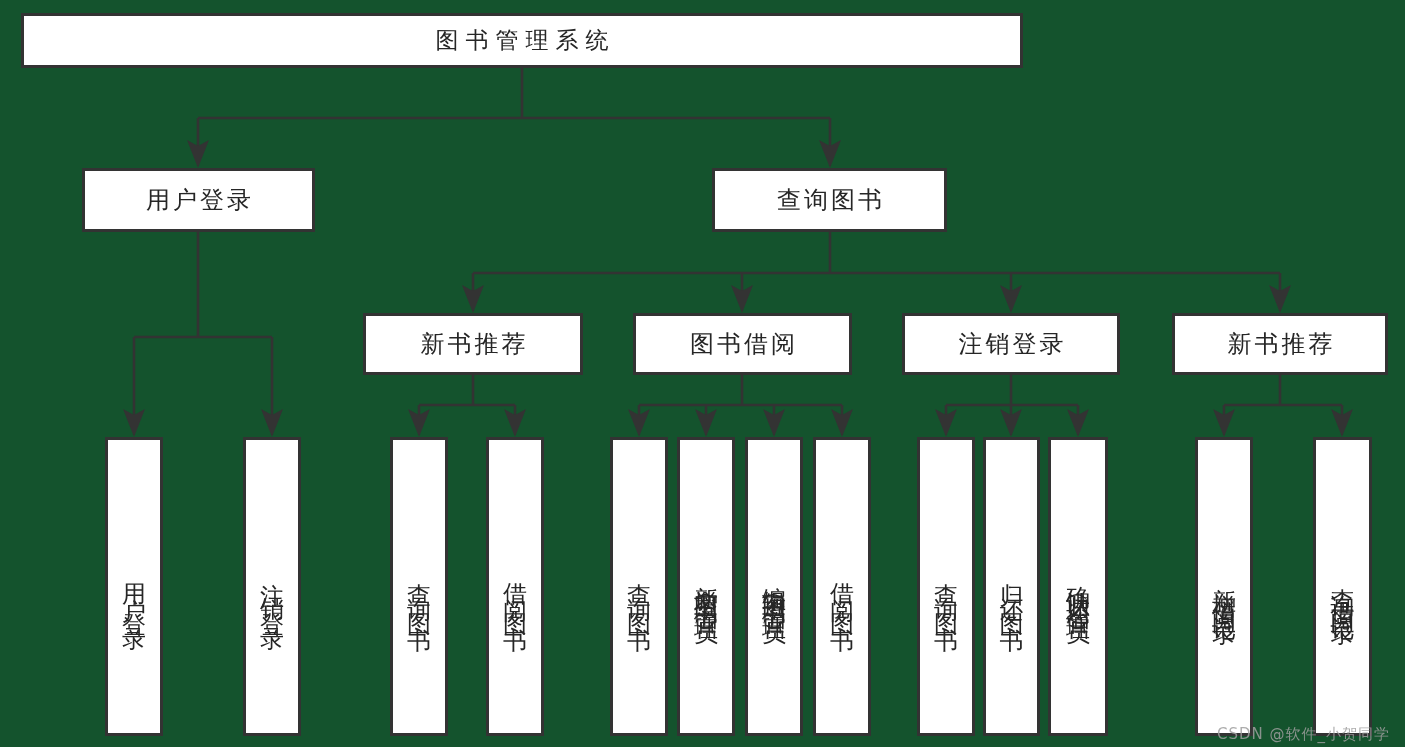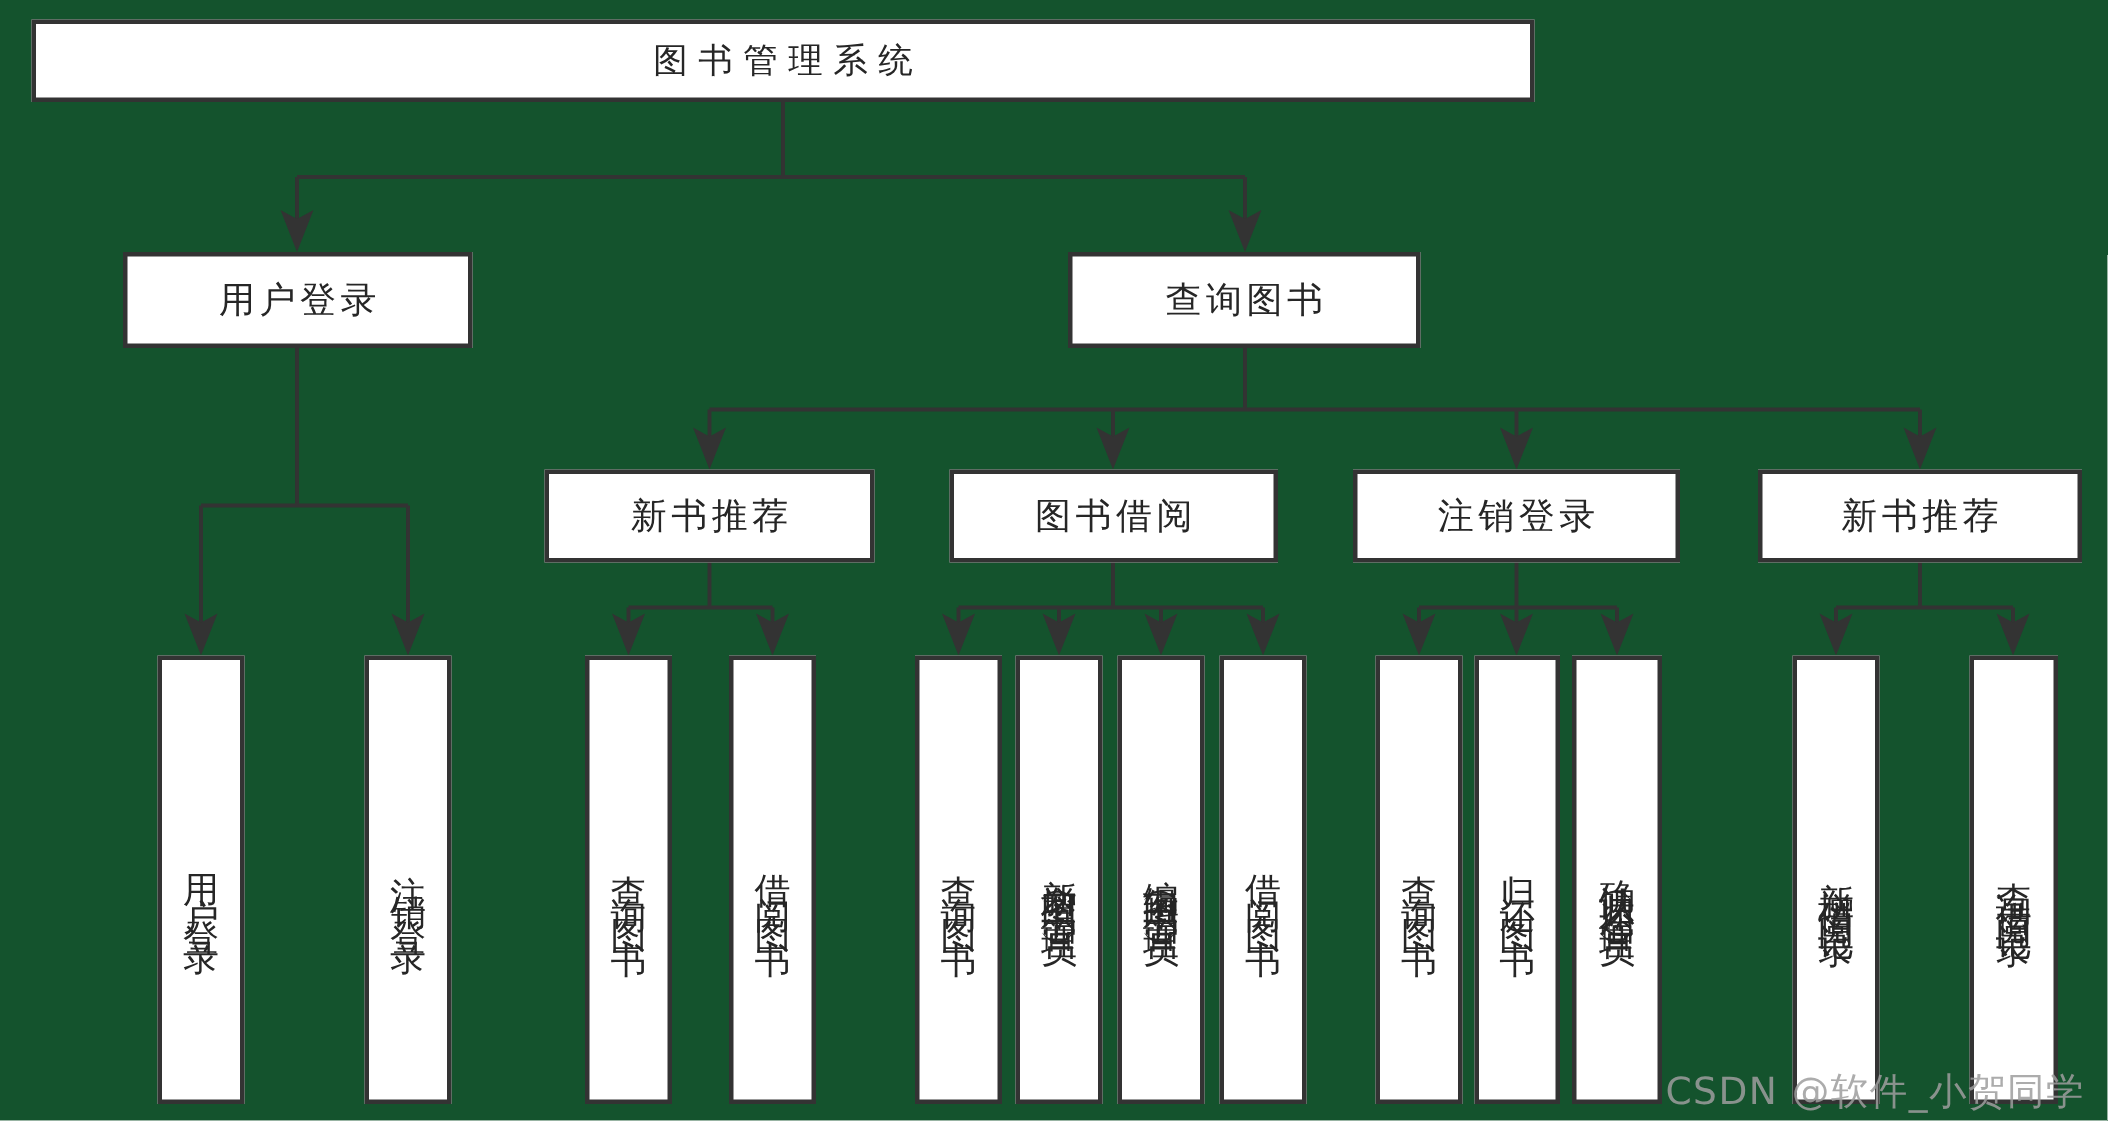"CSDN @软件_小贺同学" .watermark { font-size: 25px -> 15px }
